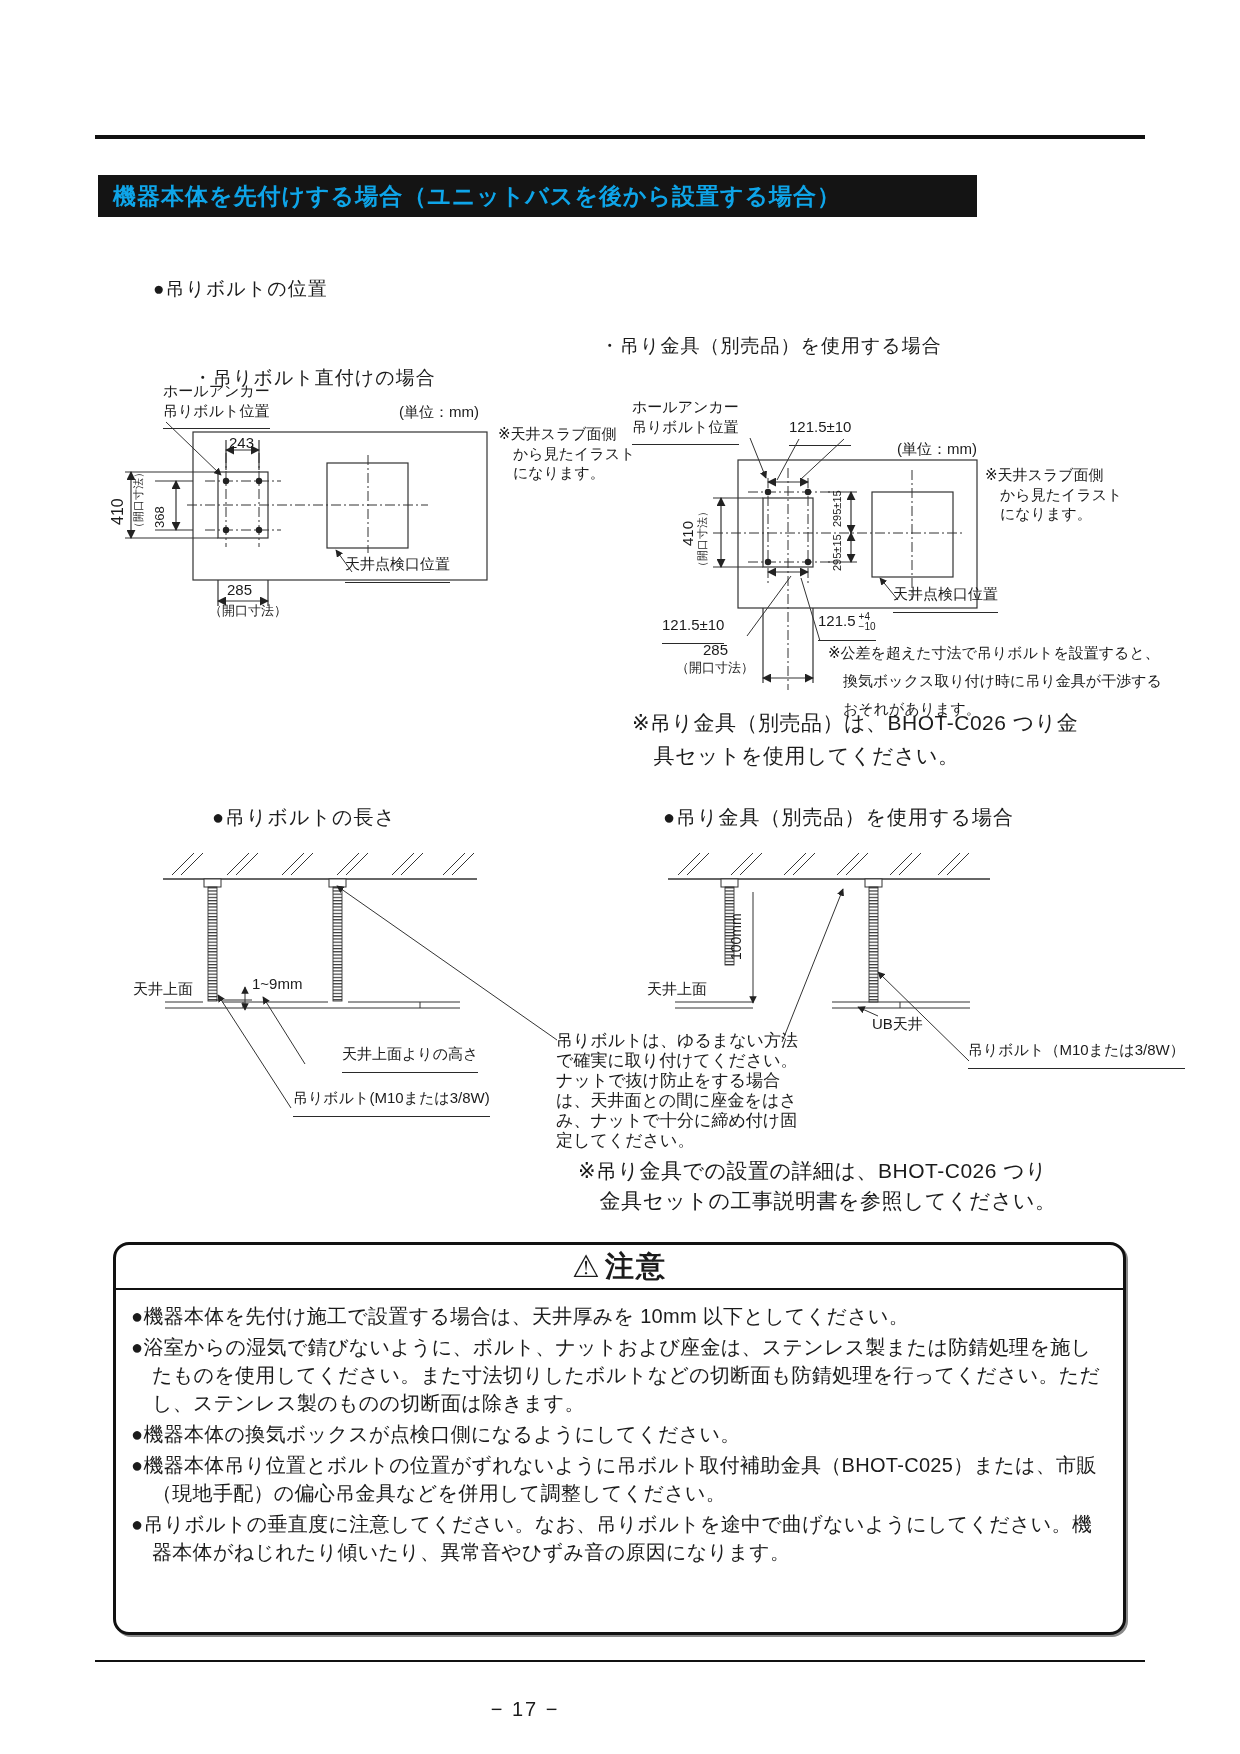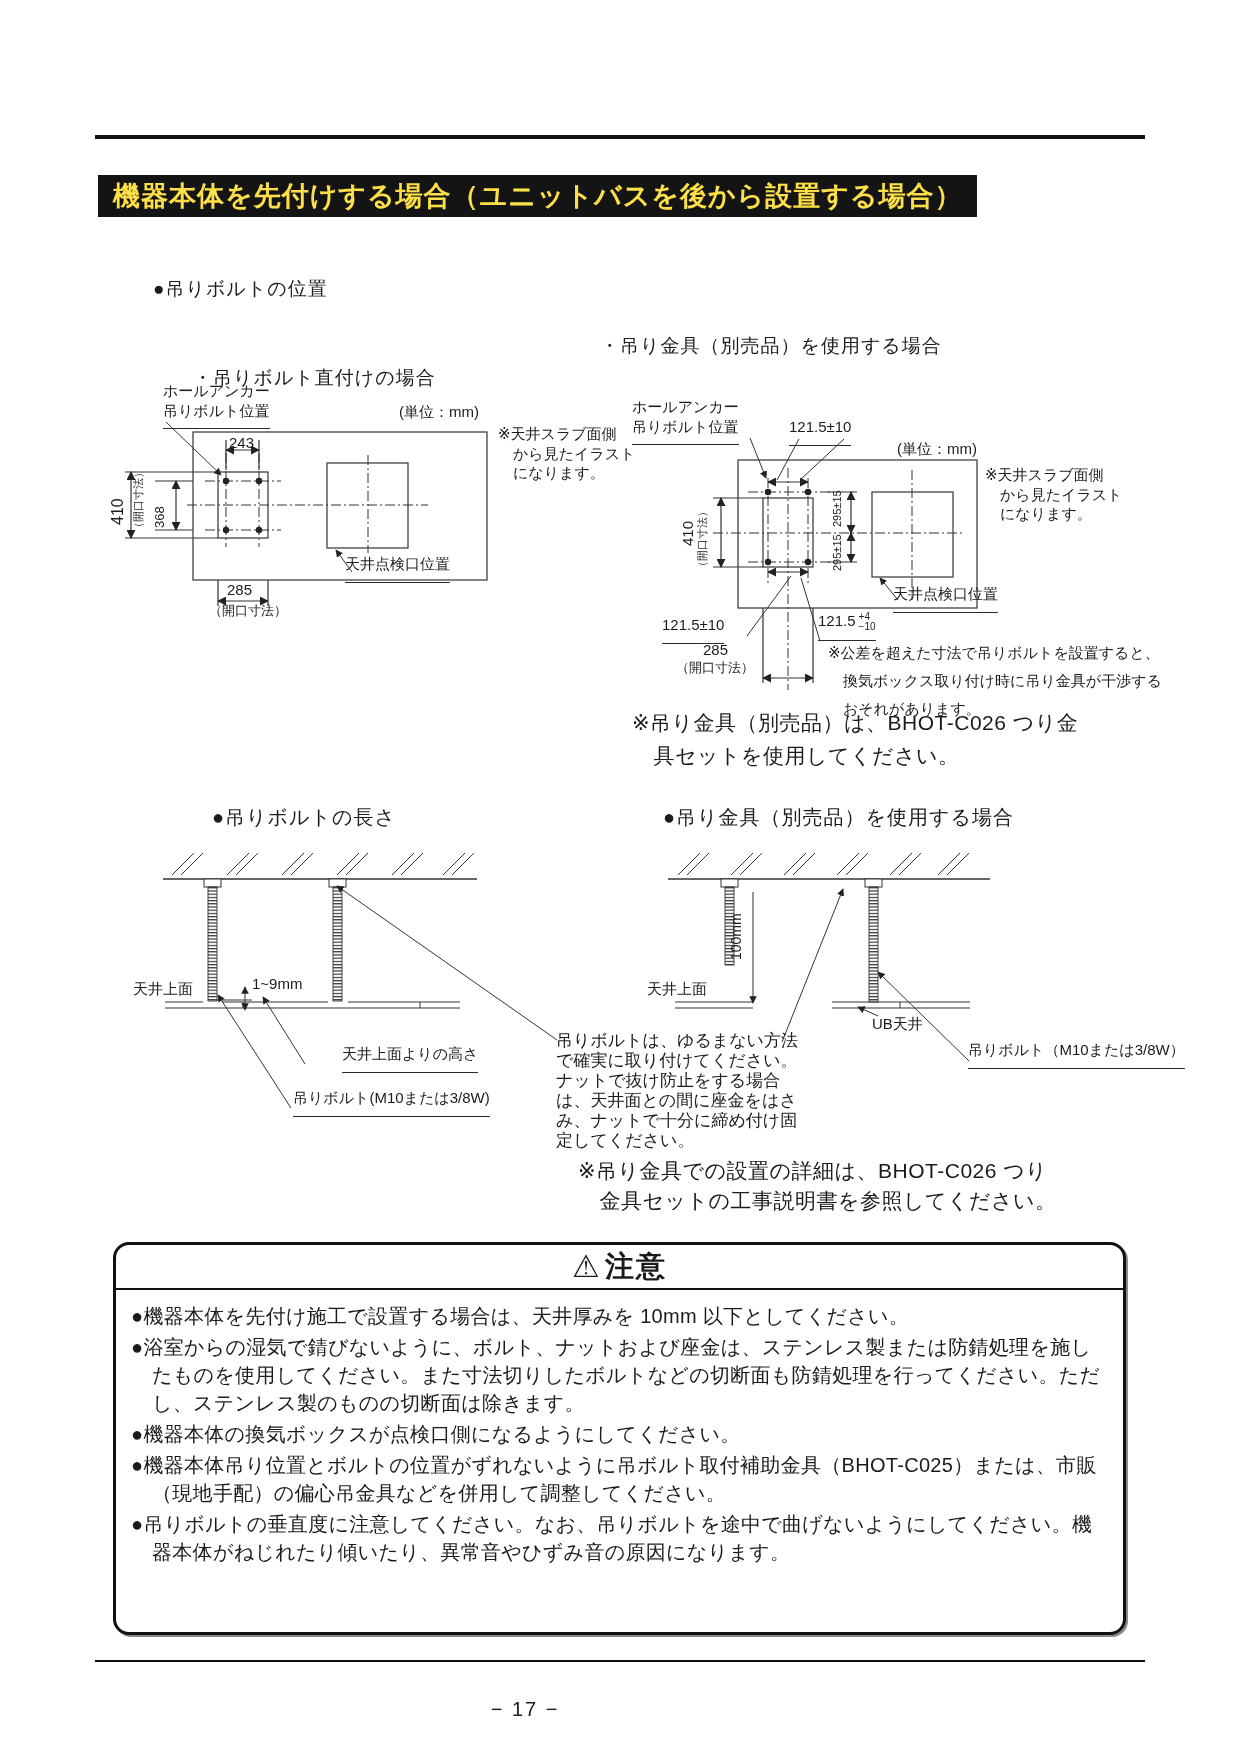"機器本体を先付けする場合（ユニットバスを後から設置する場合）" .hbar span { color: #fde047 -> #0ea5e9; font-size: 27px -> 23px }
